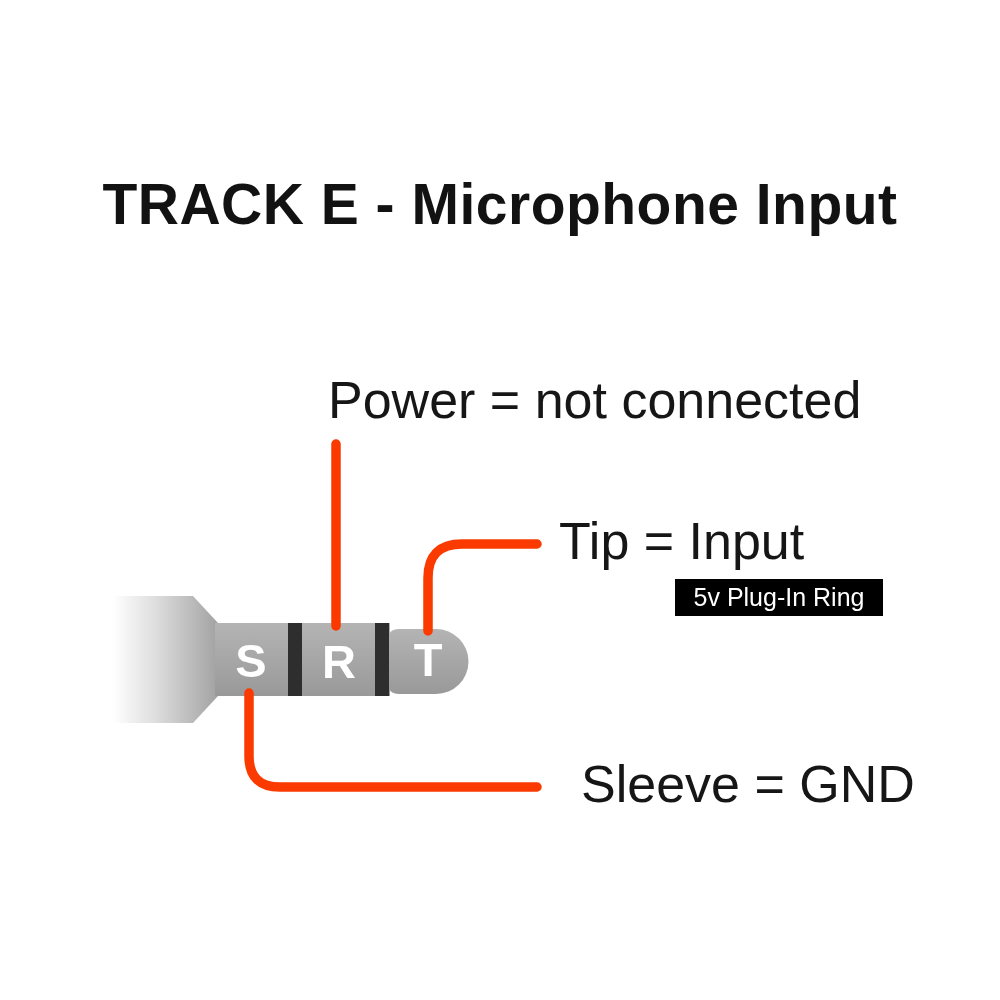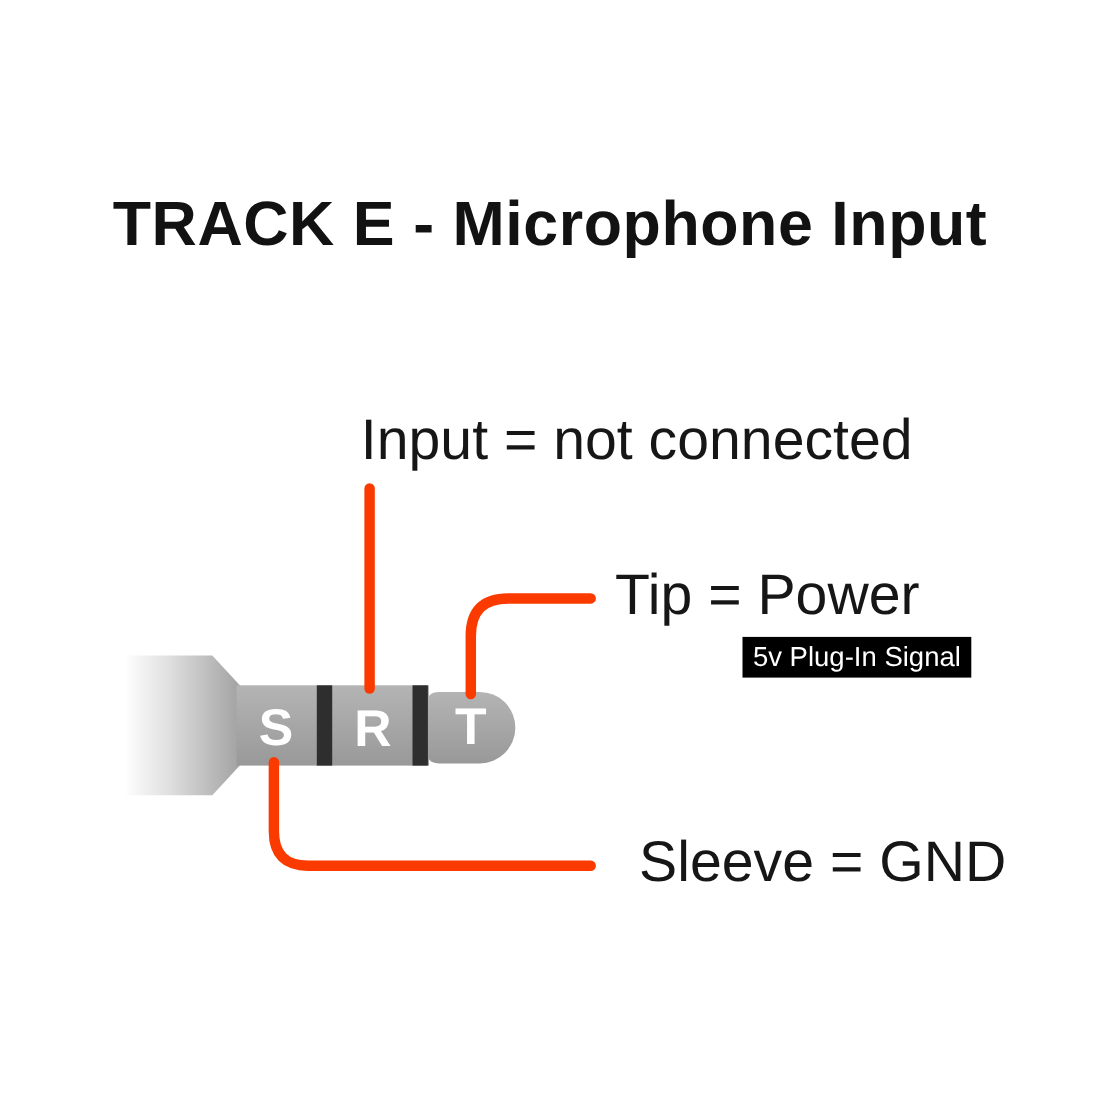"Input = not connected" div.label { text: Input -> Power }
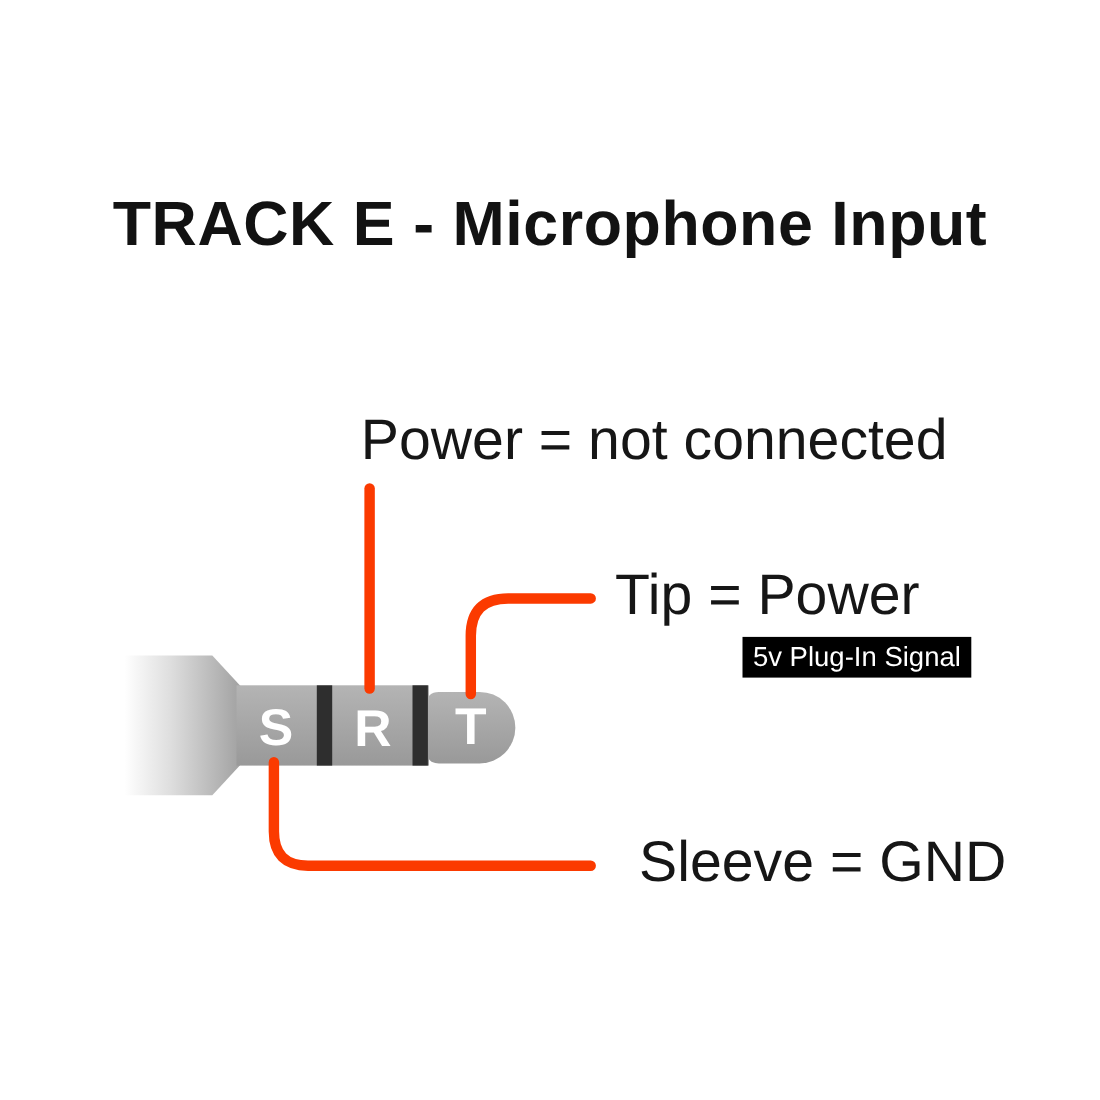"Tip = Power" div.label { text: Power -> Input }
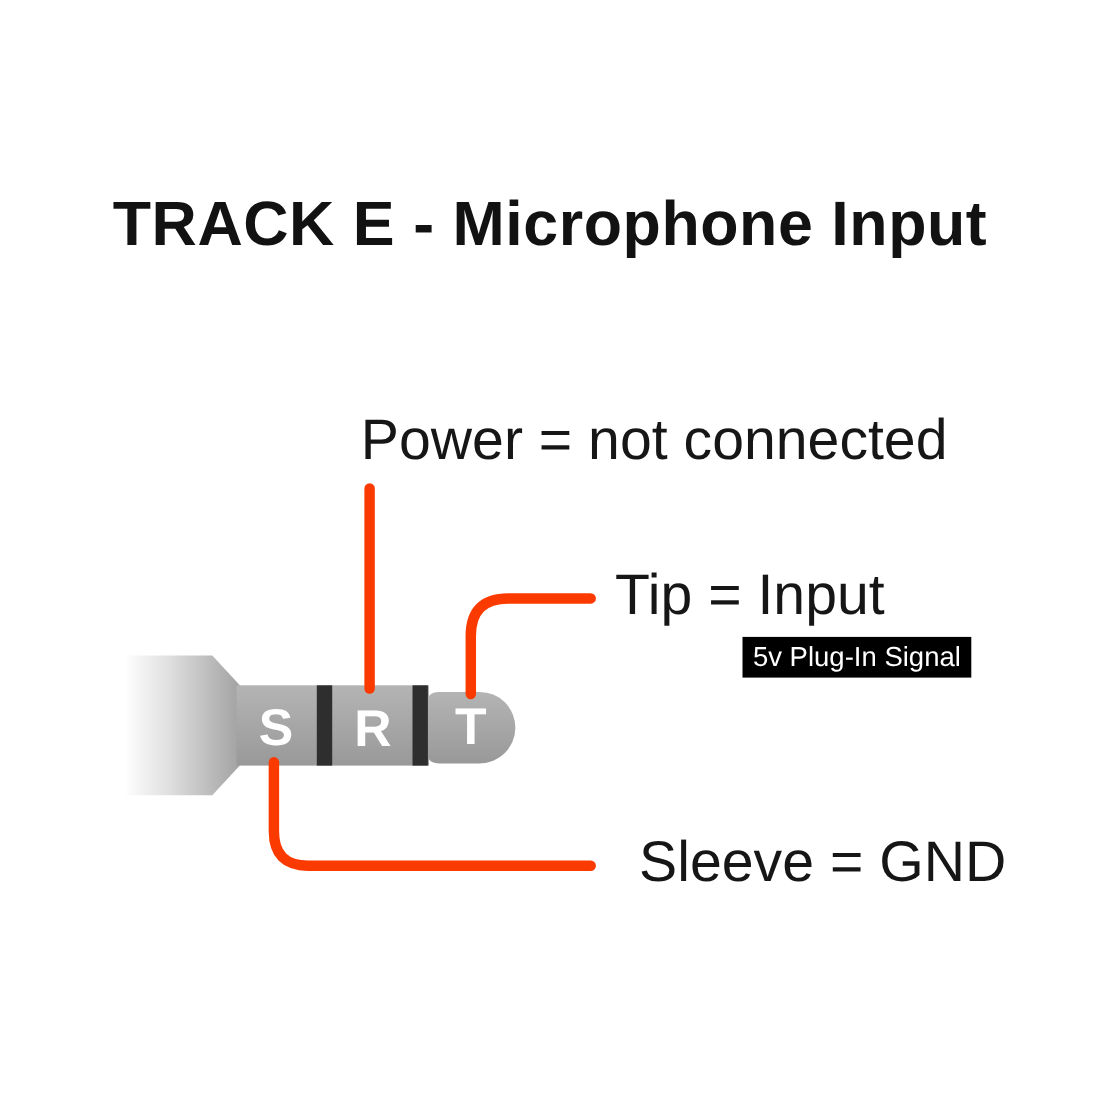"5v Plug-In Signal" div.badge { text: Signal -> Ring }
